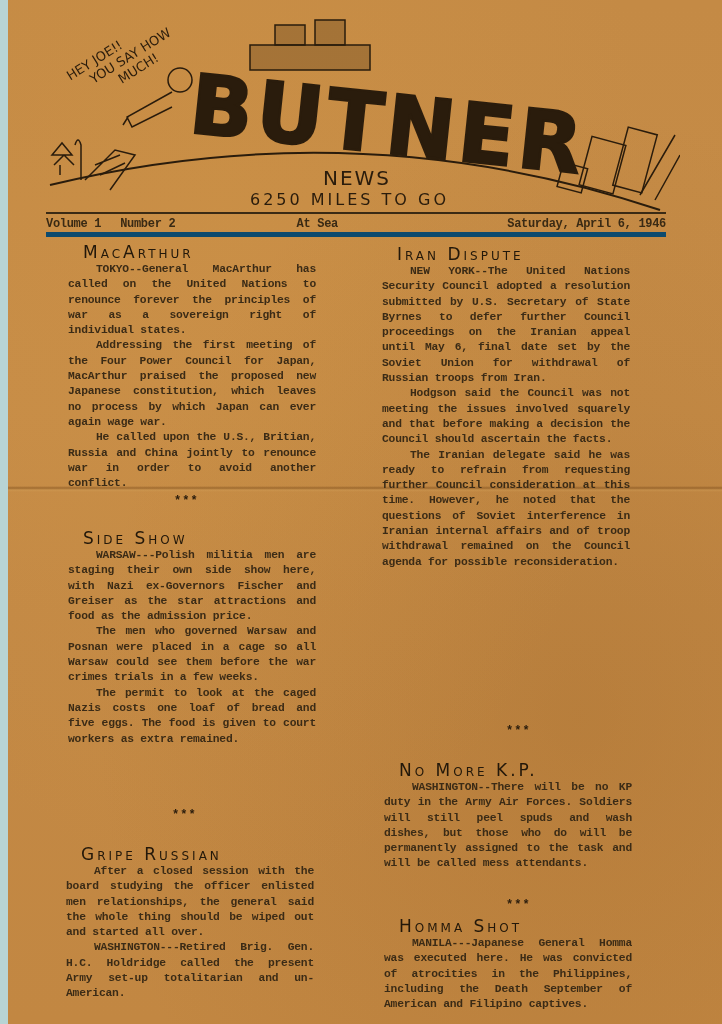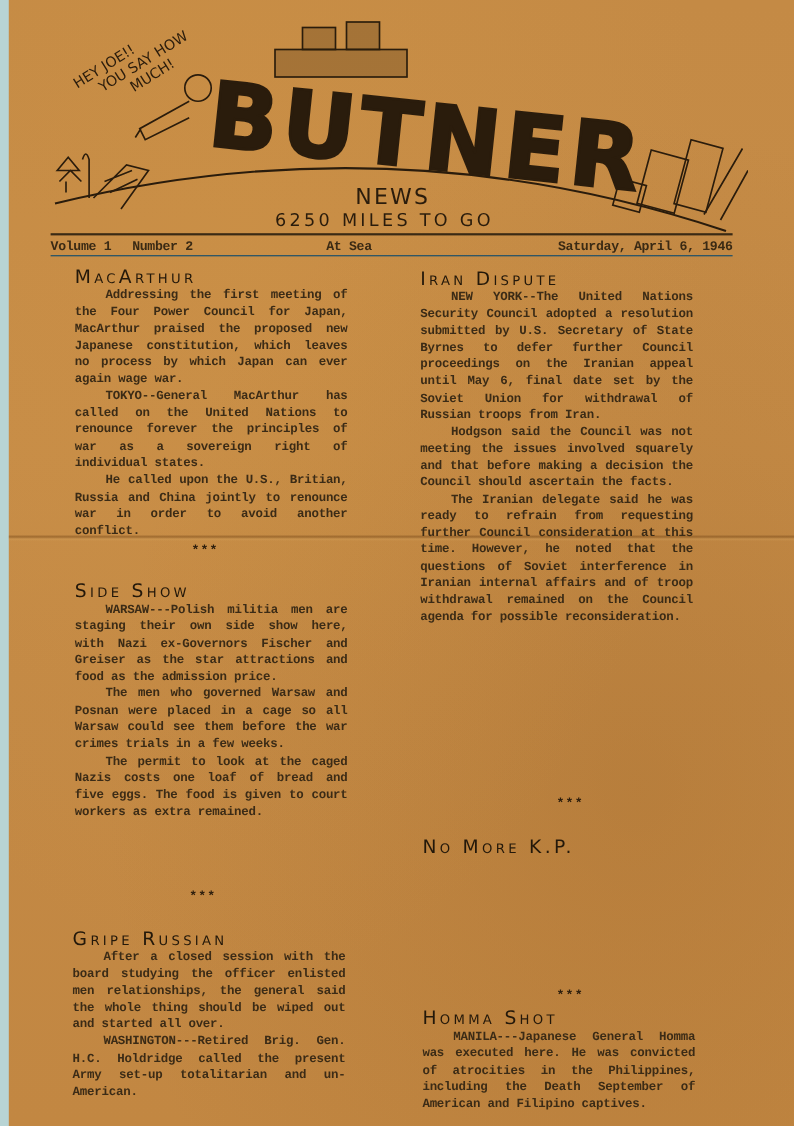"Volume 1 Number 2" .infobar { border-bottom: 1px solid #0c4a6e -> 5px solid #0c4a6e }
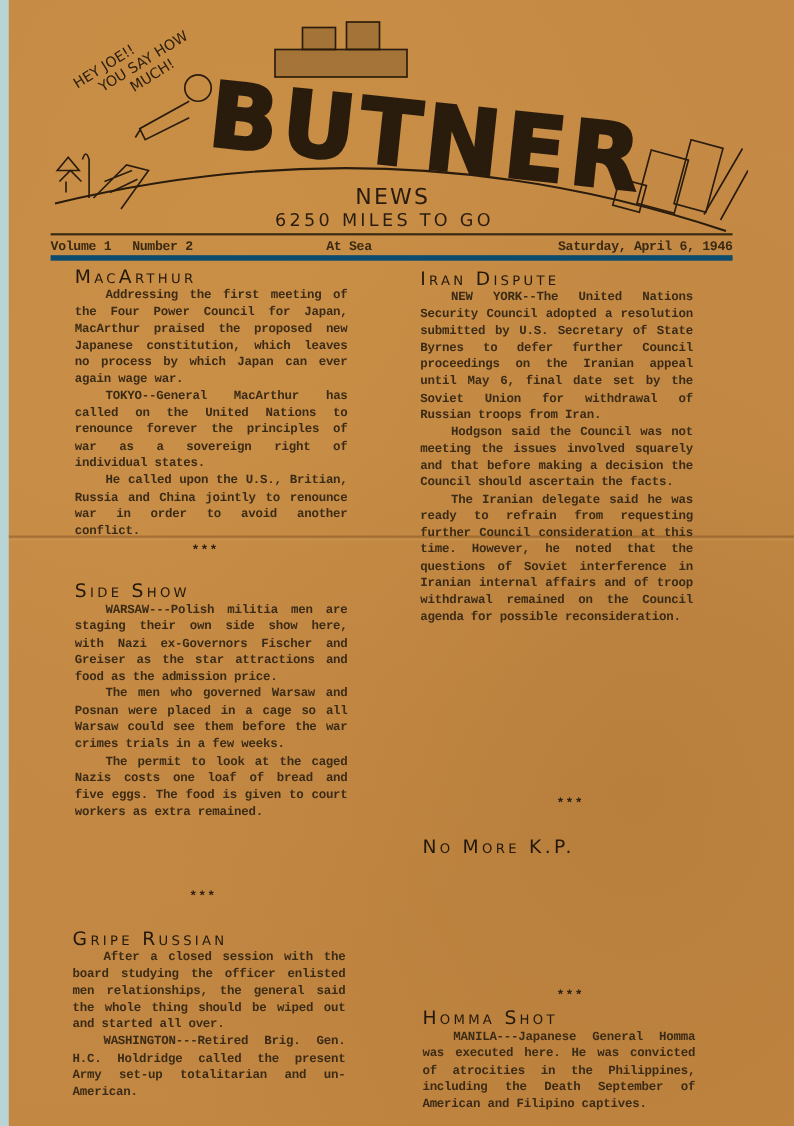"MacArthur" .headline { margin: 0 0 0 0 -> 0 0 0 15px }
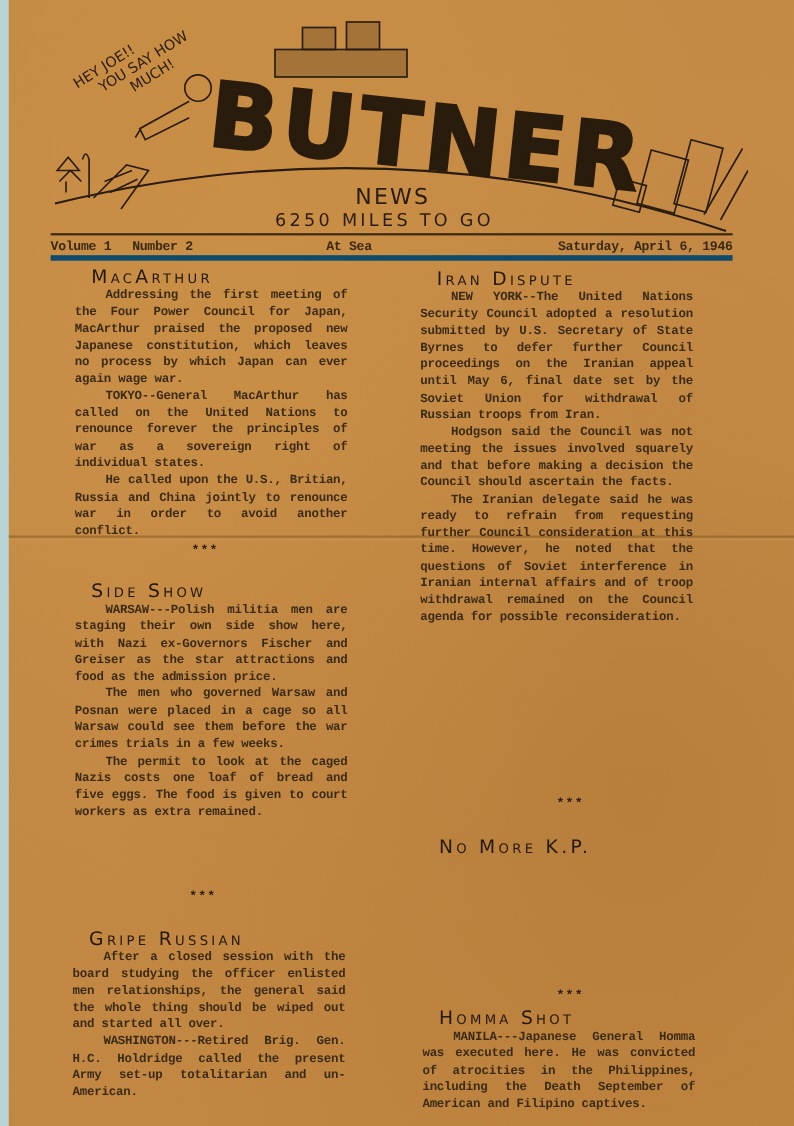"Addressing the first meeting of" p { order: before "TOKYO--General MacArthur has called on" -> after "TOKYO--General MacArthur has called on" }
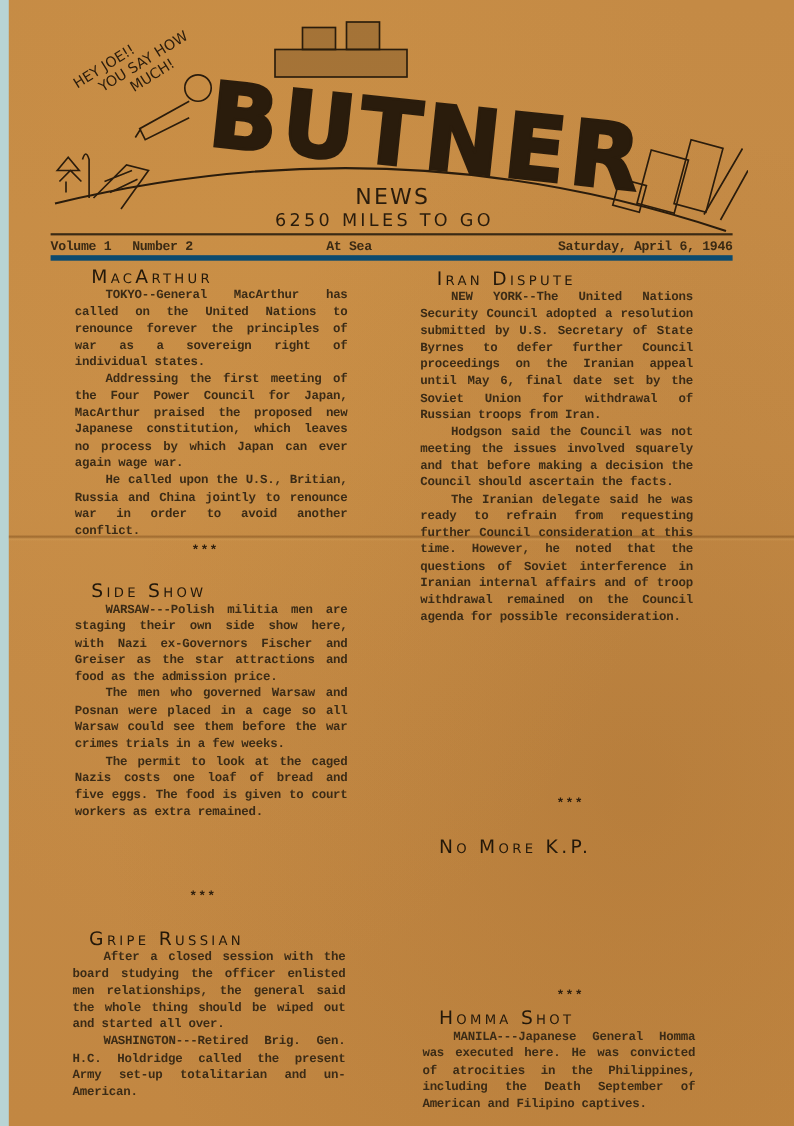"WASHINGTON--There will be no KP" div.body { html: none -> <div> <p>WASHINGTON--There will be no KP duty in the Army Air Forces. Soldiers will still peel spuds and wash dishes, but those who do will be permanently assigned to the task and will be called mess attendants.</p> </div> }
